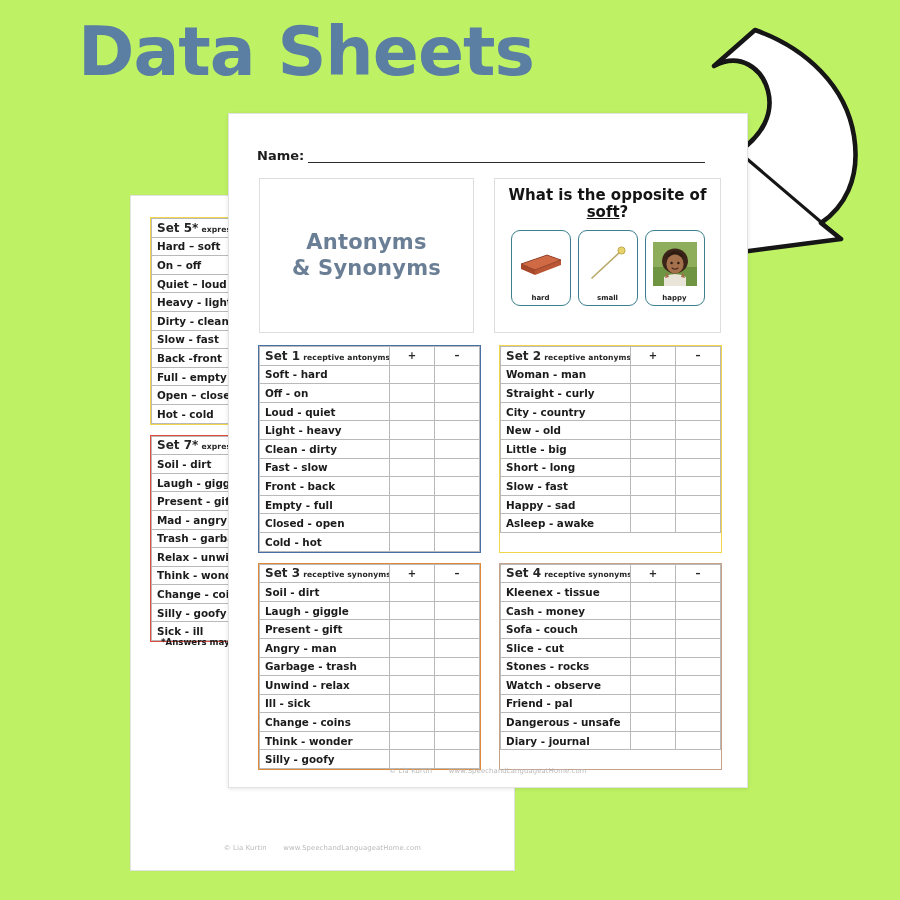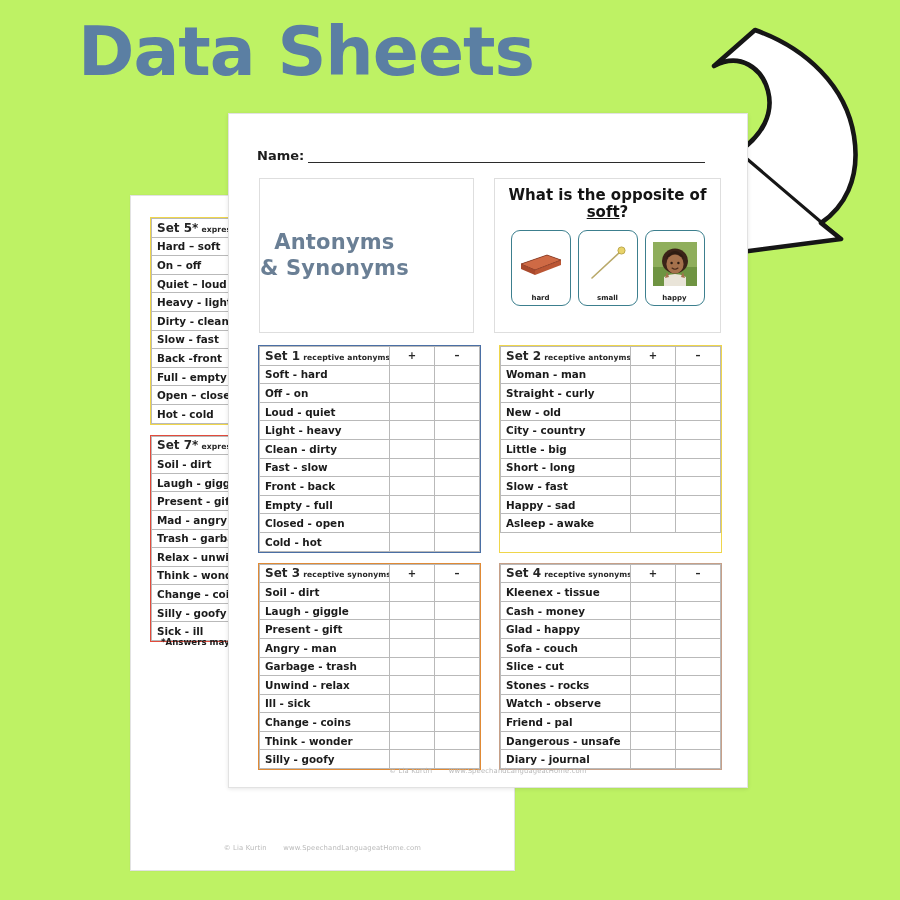"Antonyms" .title-box { justify-content: flex-start -> center }
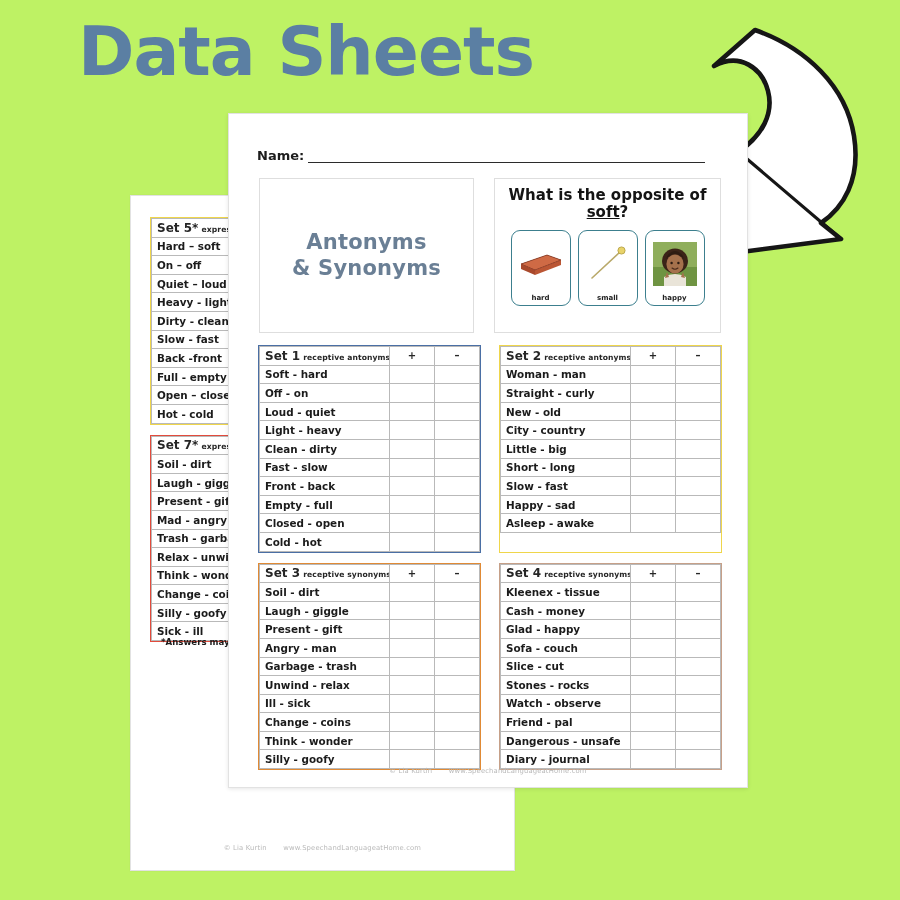"New - old" tr { order: before "City - country" -> after "City - country" }
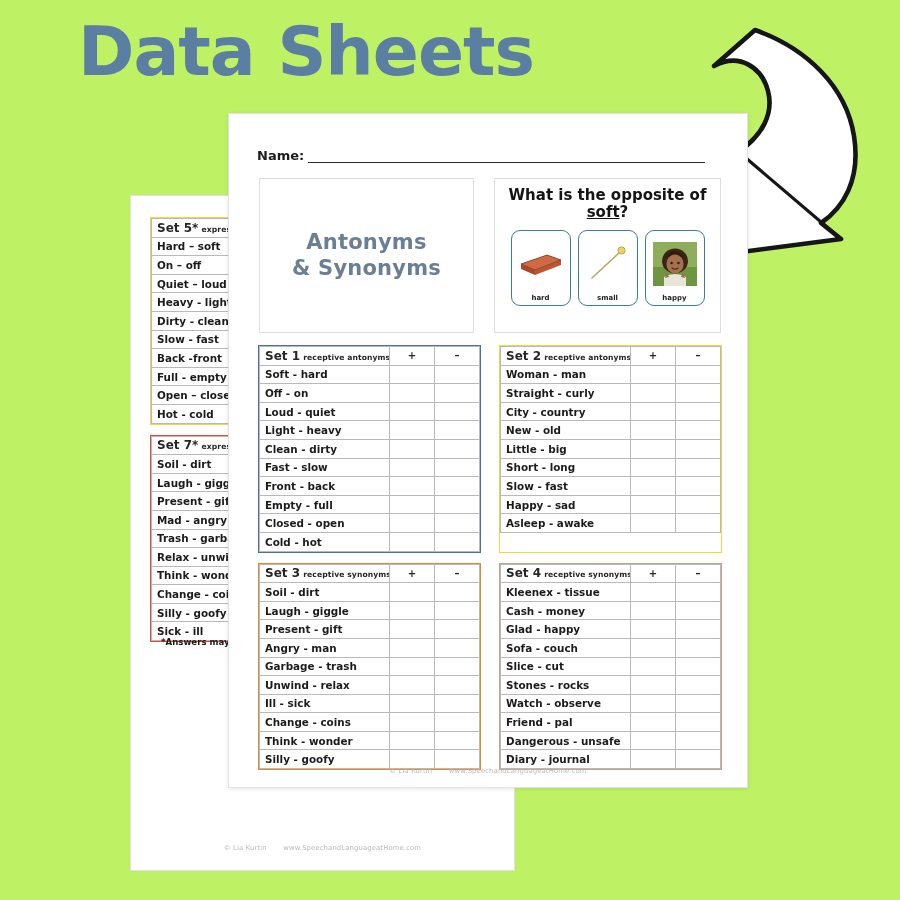"Glad - happy" tr { html: <tr> <td>Glad - happy</td> <td></td> <td></td> </tr> -> none }
